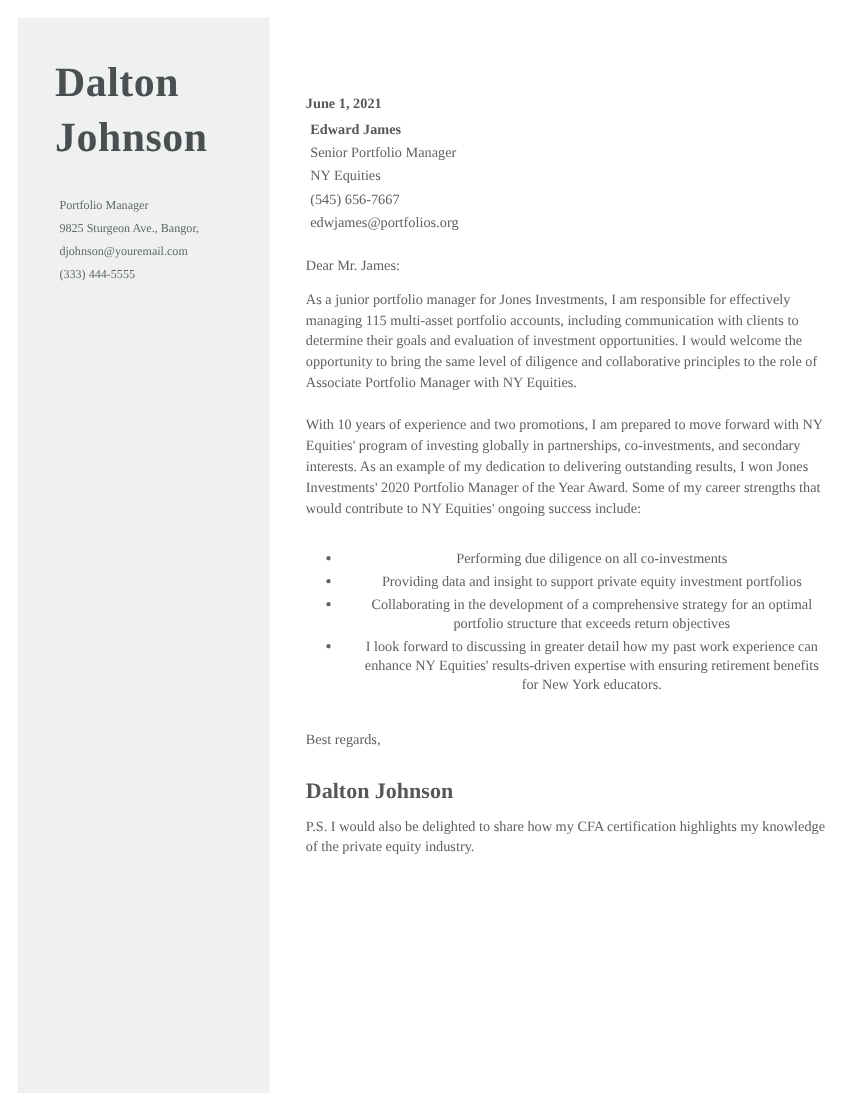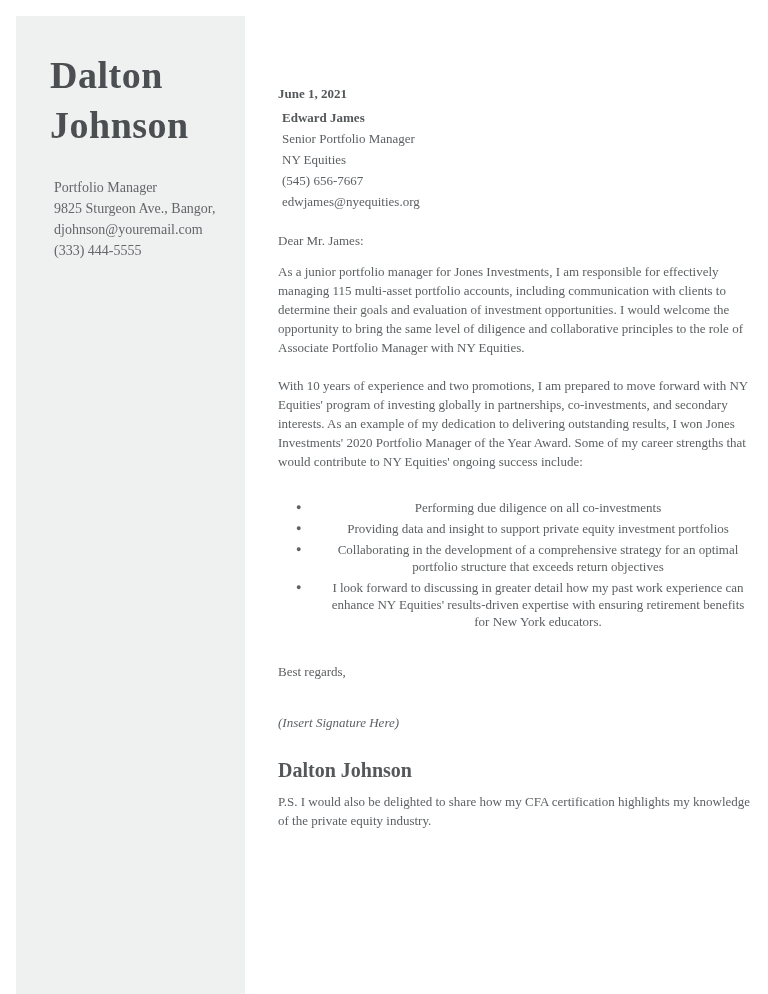"Portfolio Manager" .contact-block { font-size: 14px -> 11px }
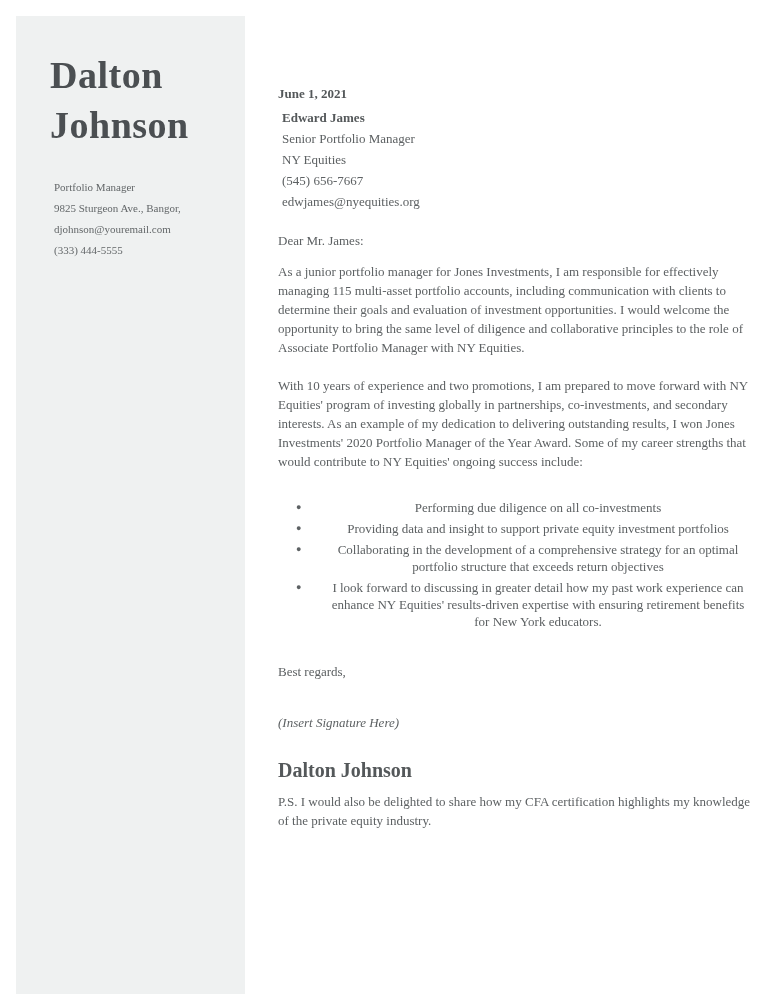"edwjames@nyequities.org" div { text: edwjames@nyequities.org -> edwjames@portfolios.org }
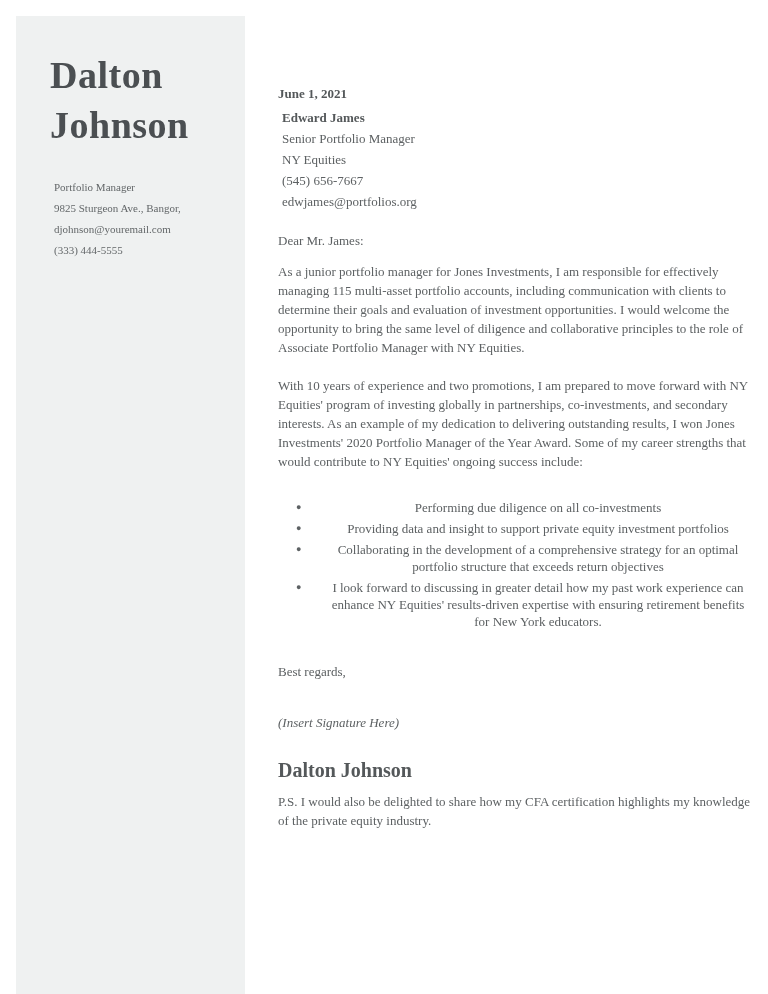"(Insert Signature Here)" p.signature-placeholder { html: <p>(Insert Signature Here)</p> -> none }
